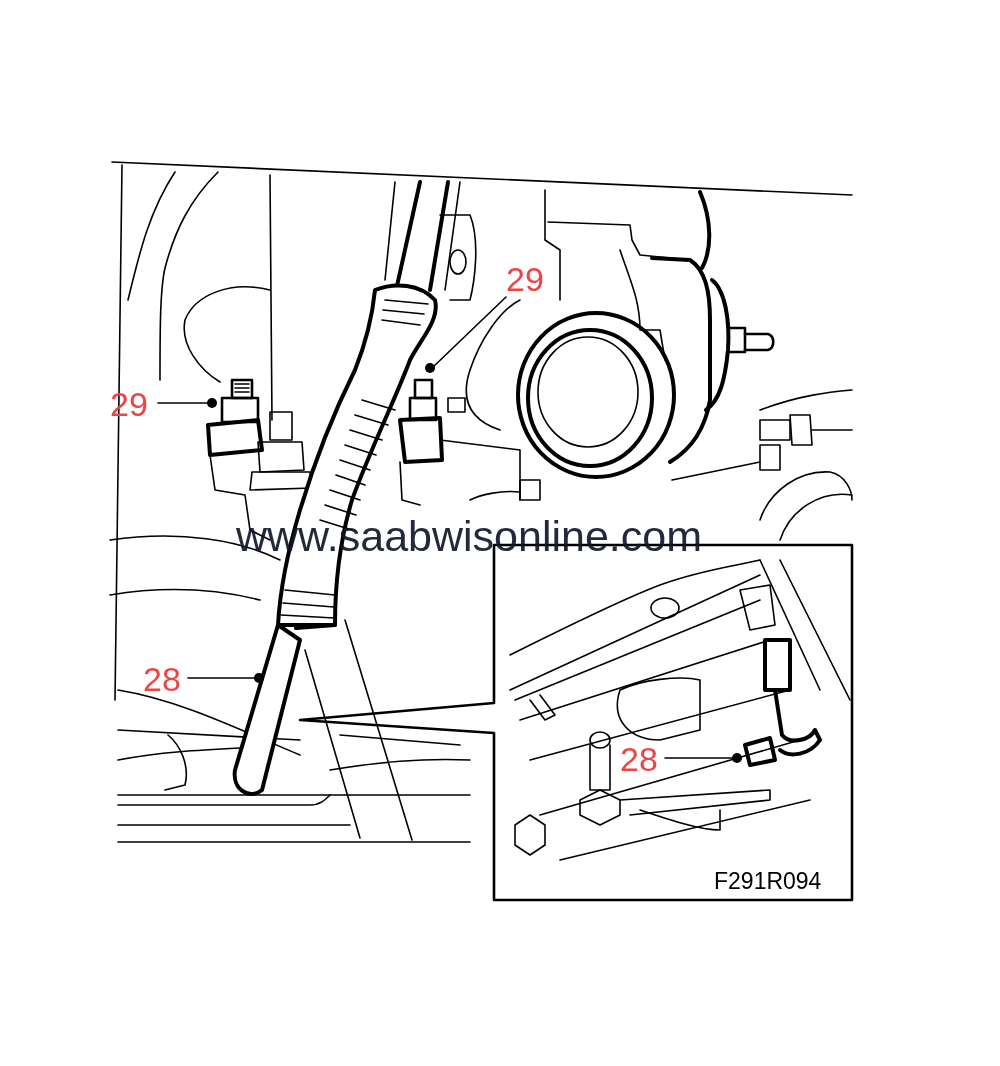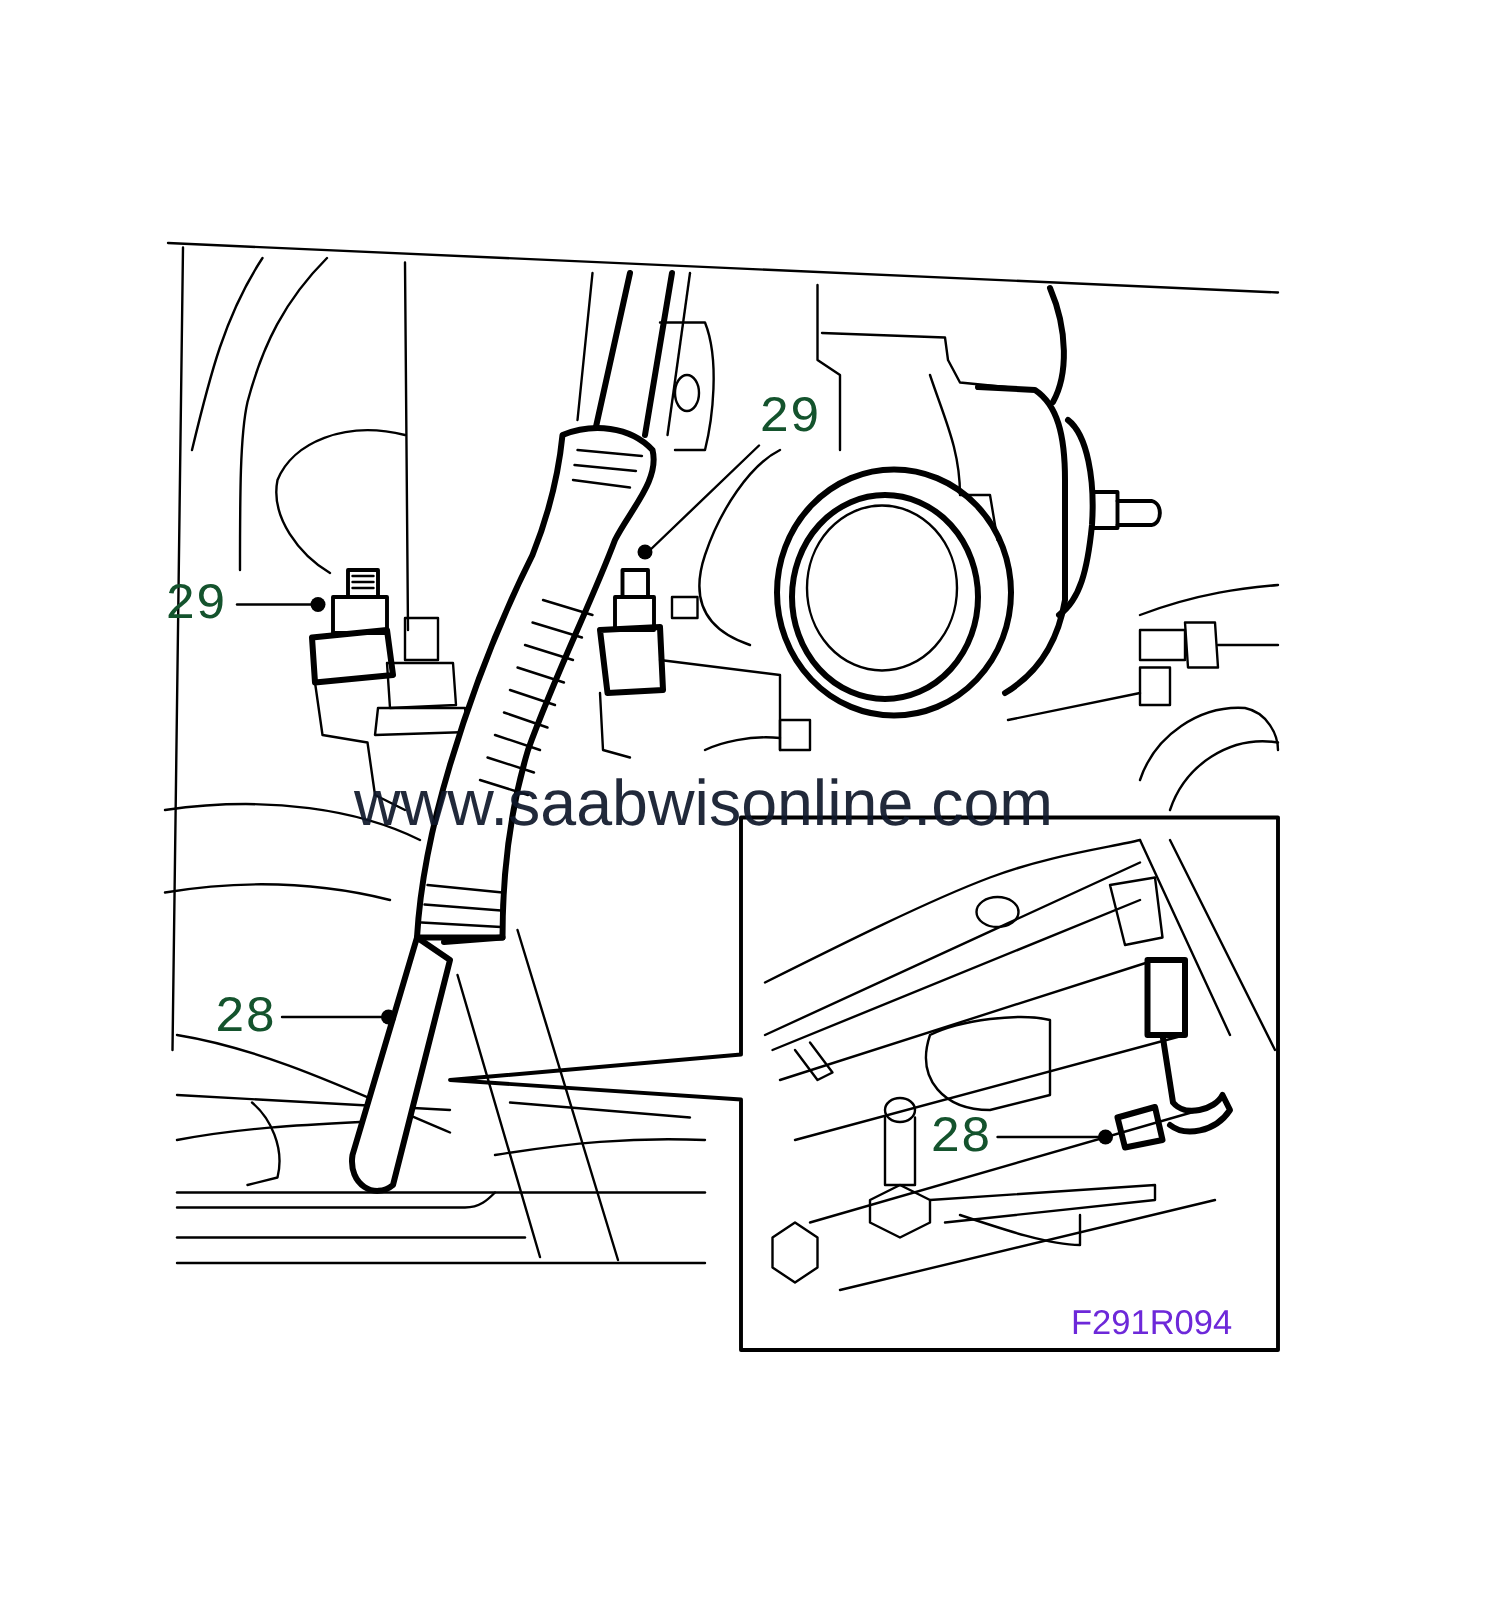"29" .callout { color: #14532d -> #ef4444; font-family: Liberation Mono, monospace -> Liberation Sans, sans-serif }
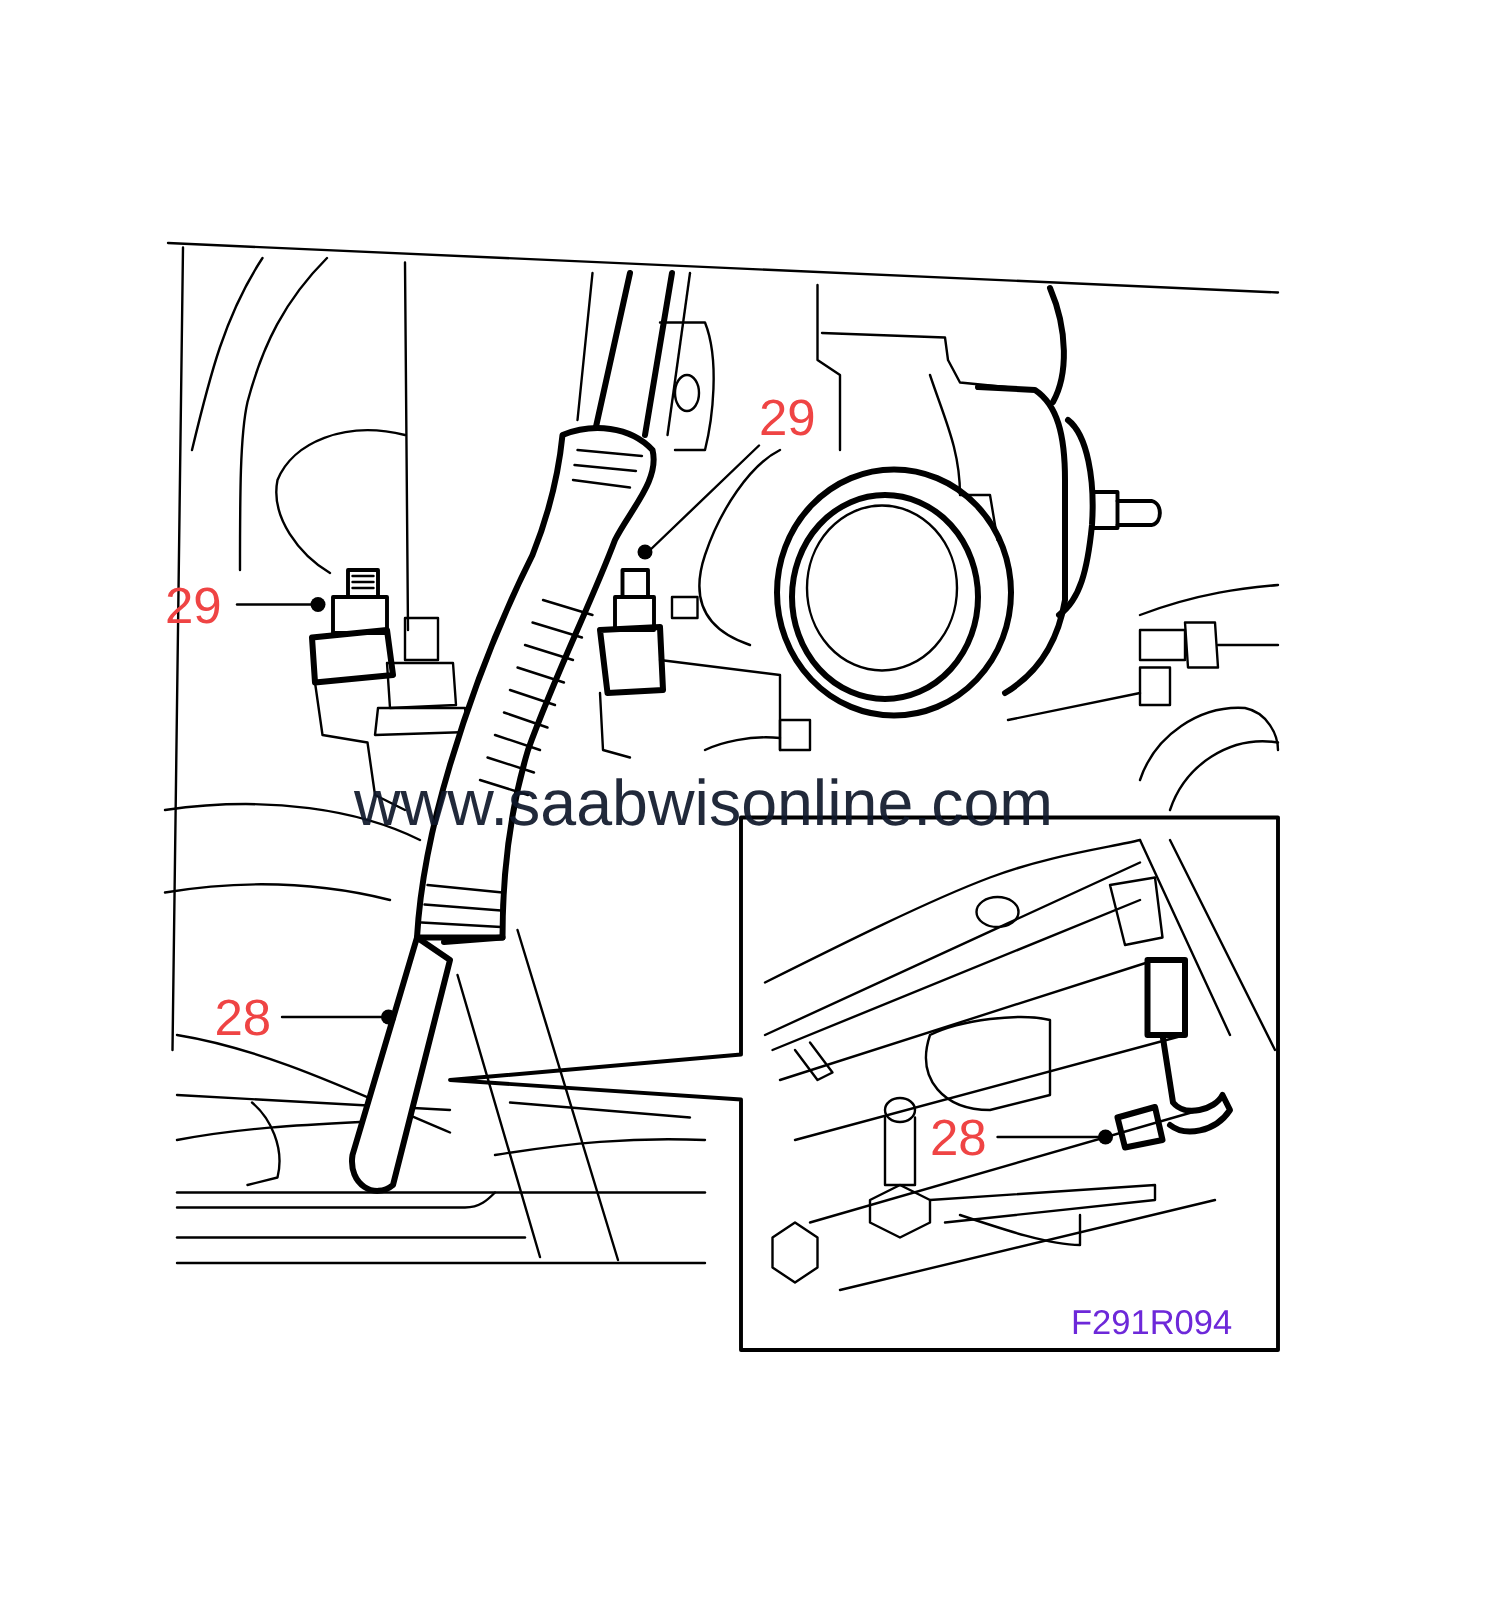"F291R094" .figcode { color: #6d28d9 -> #000000 }
